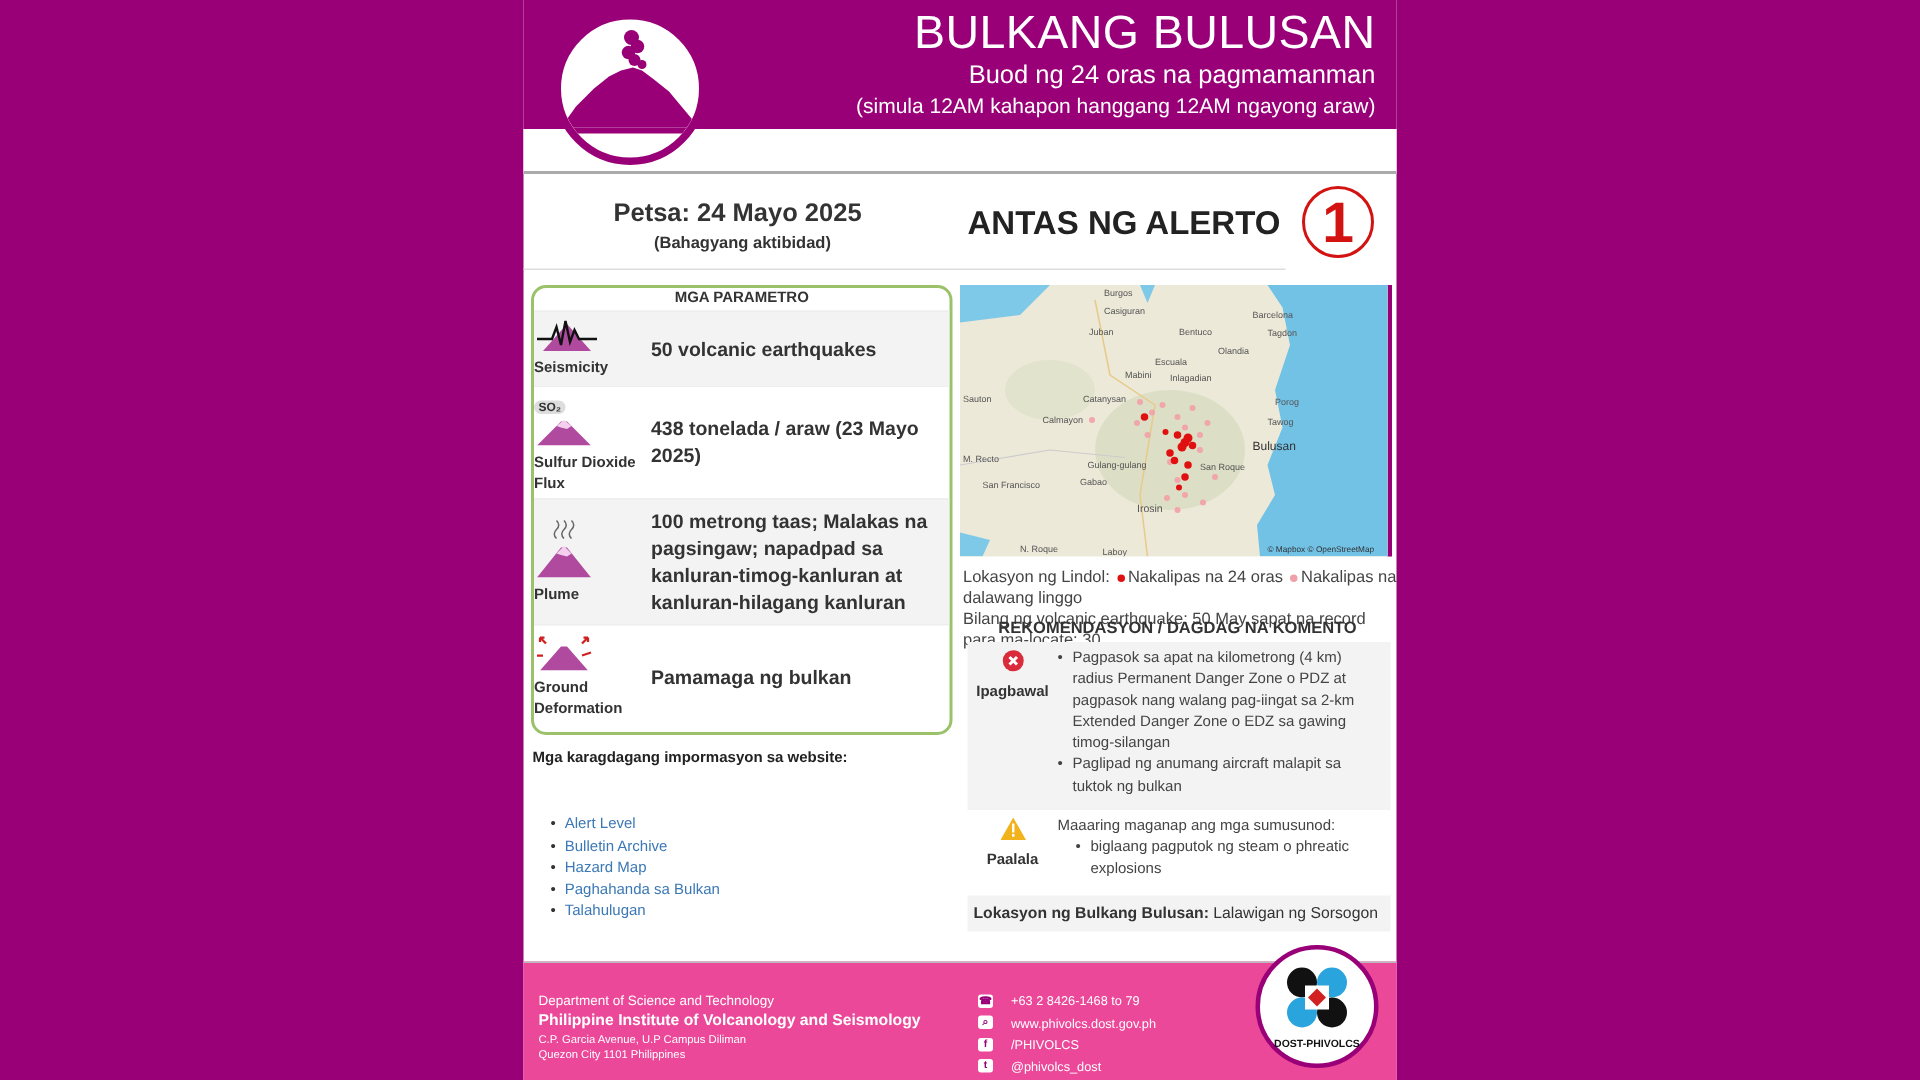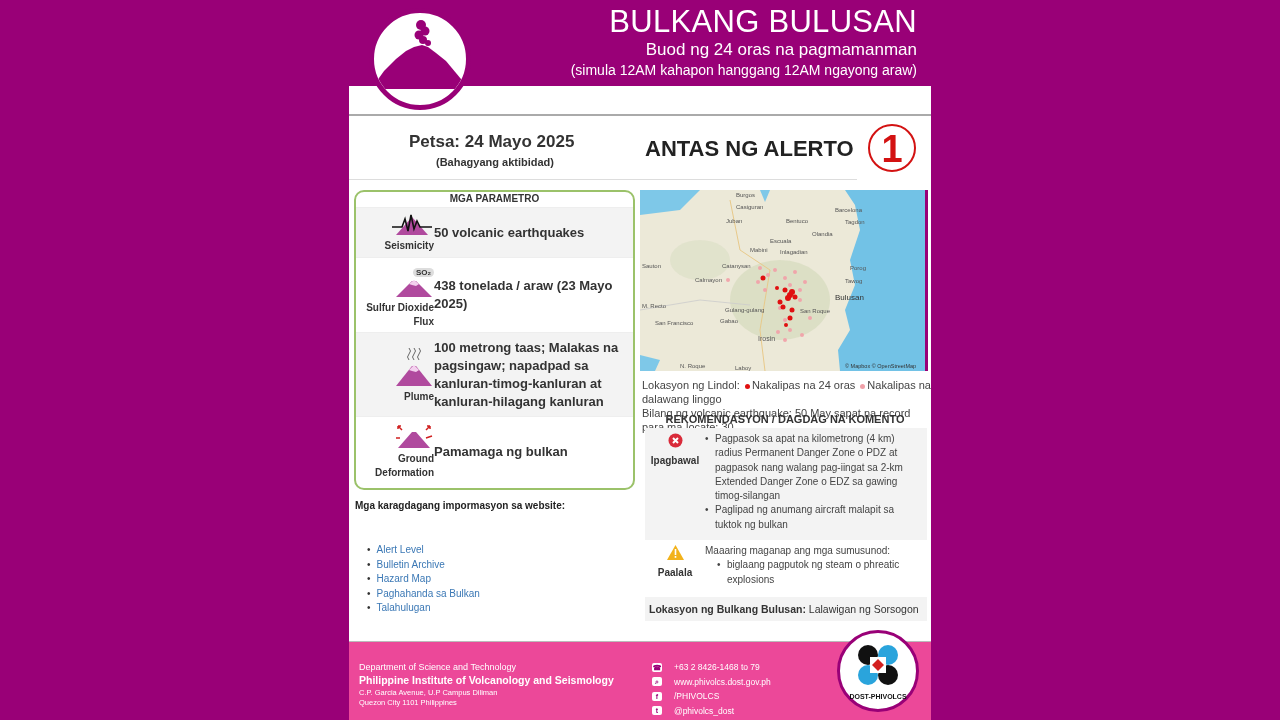"Seismicity" .param-icon-cell { text-align: right -> left }
